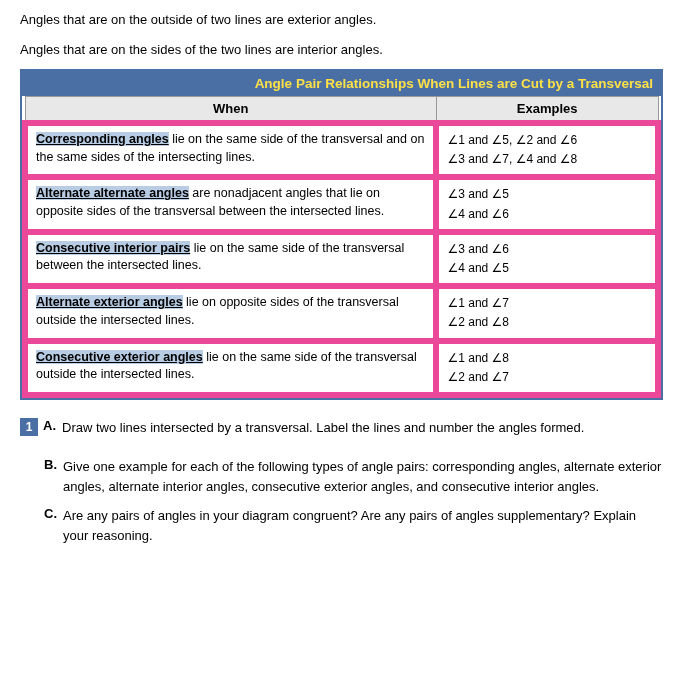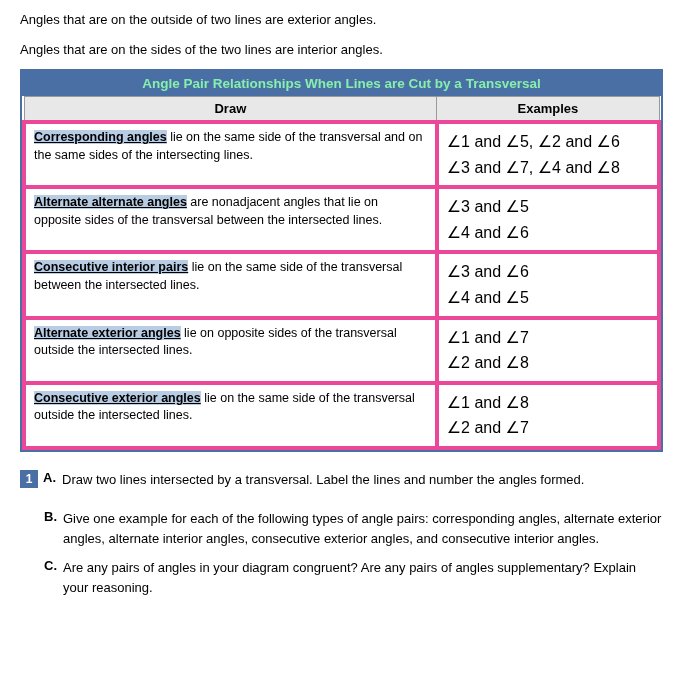"Angle Pair Relationships When Lines" .table-title { color: #86efac -> #fde047; text-align: center -> right }
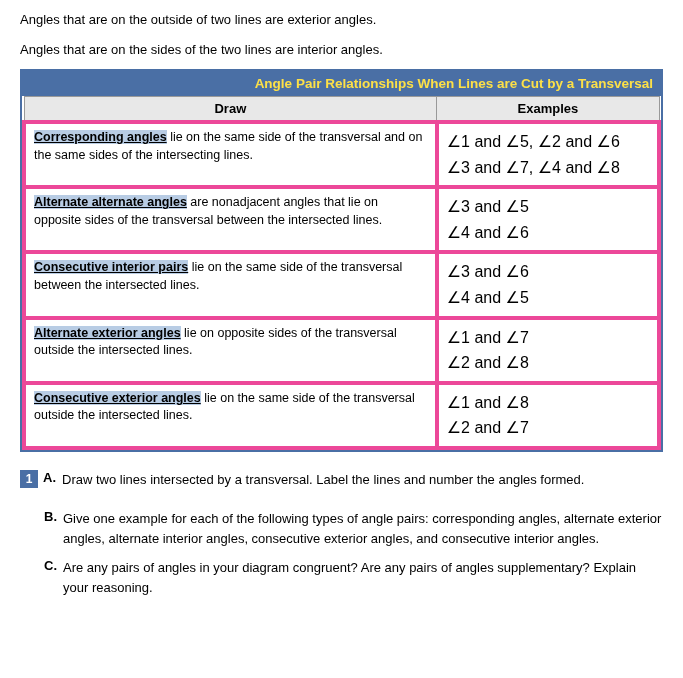"Draw" span { text: Draw -> When }
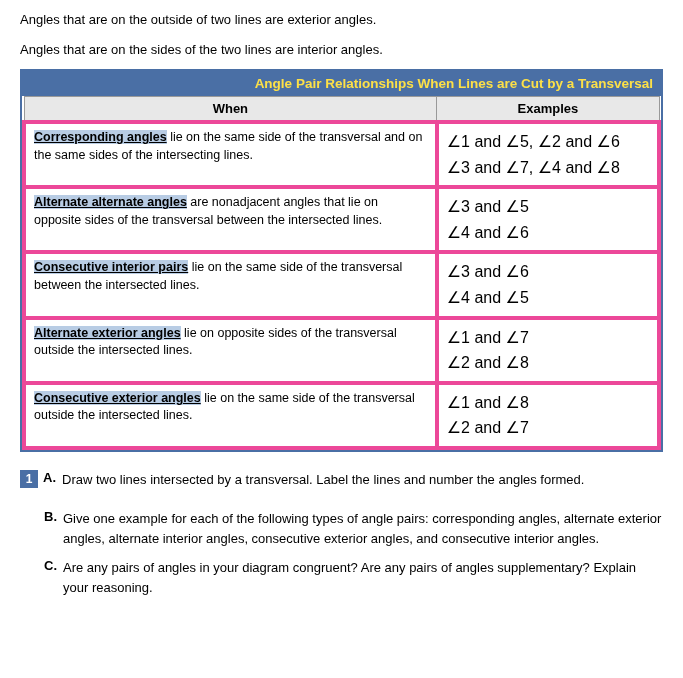"Corresponding angles lie on the" table tbody tr td { border: 4px solid #ec4899 -> 6px solid #ec4899 }
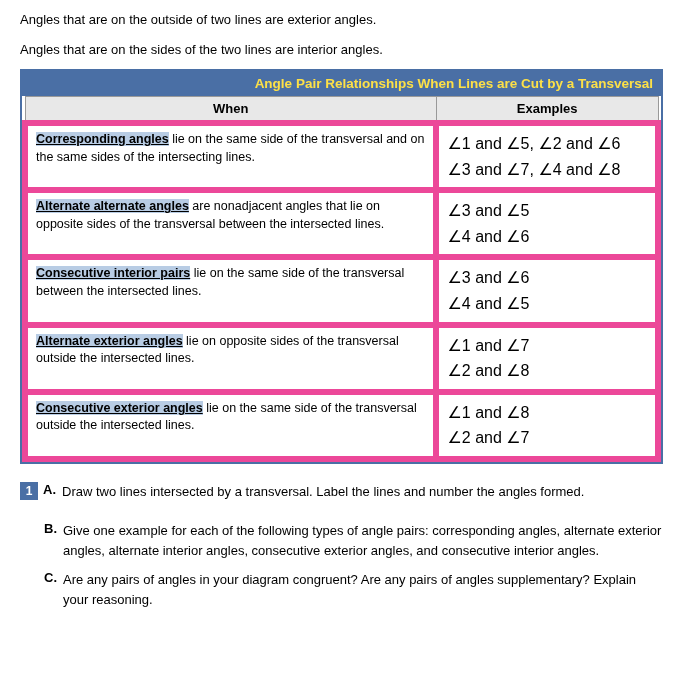"∠1 and ∠5, ∠2 and" .examples-cell { font-size: 16px -> 12px }
